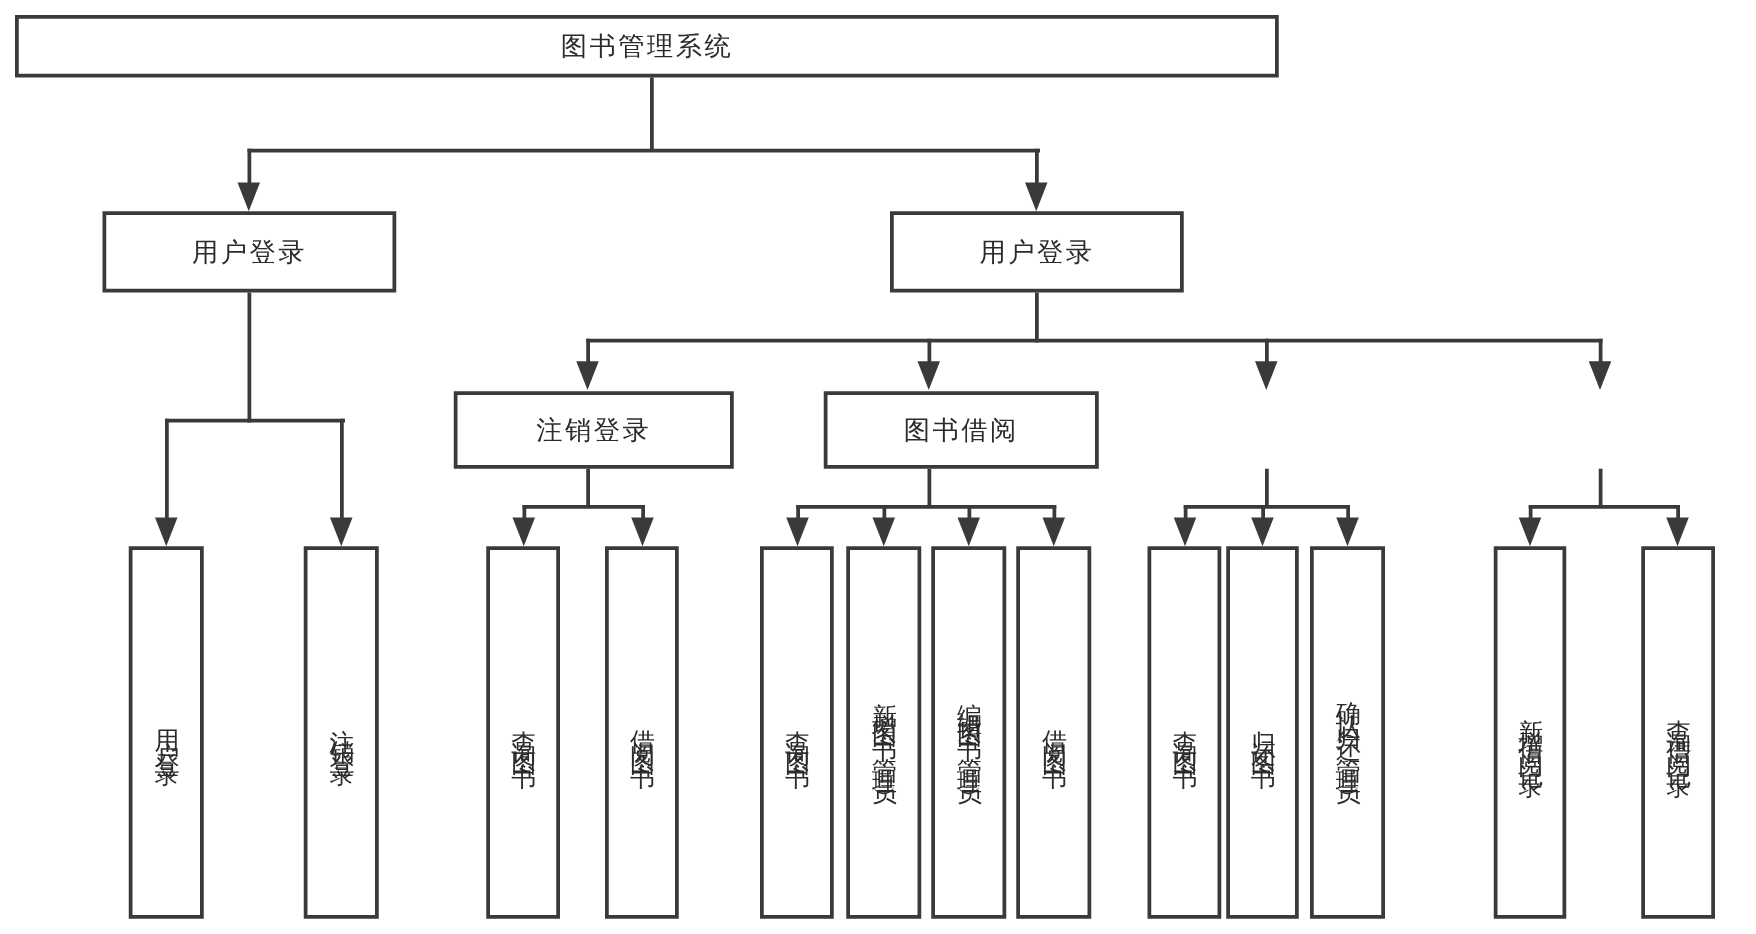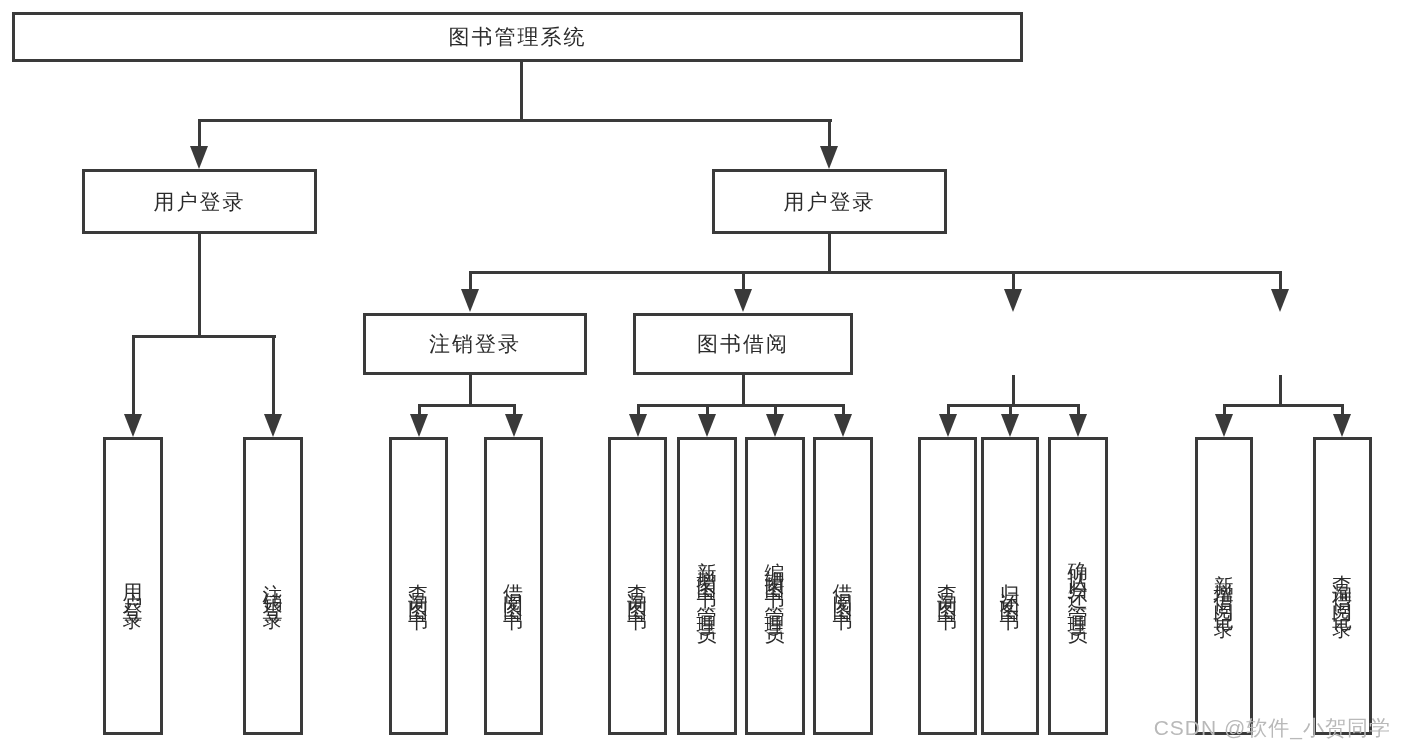"图书借阅" div.box { left: 633px -> 659px }
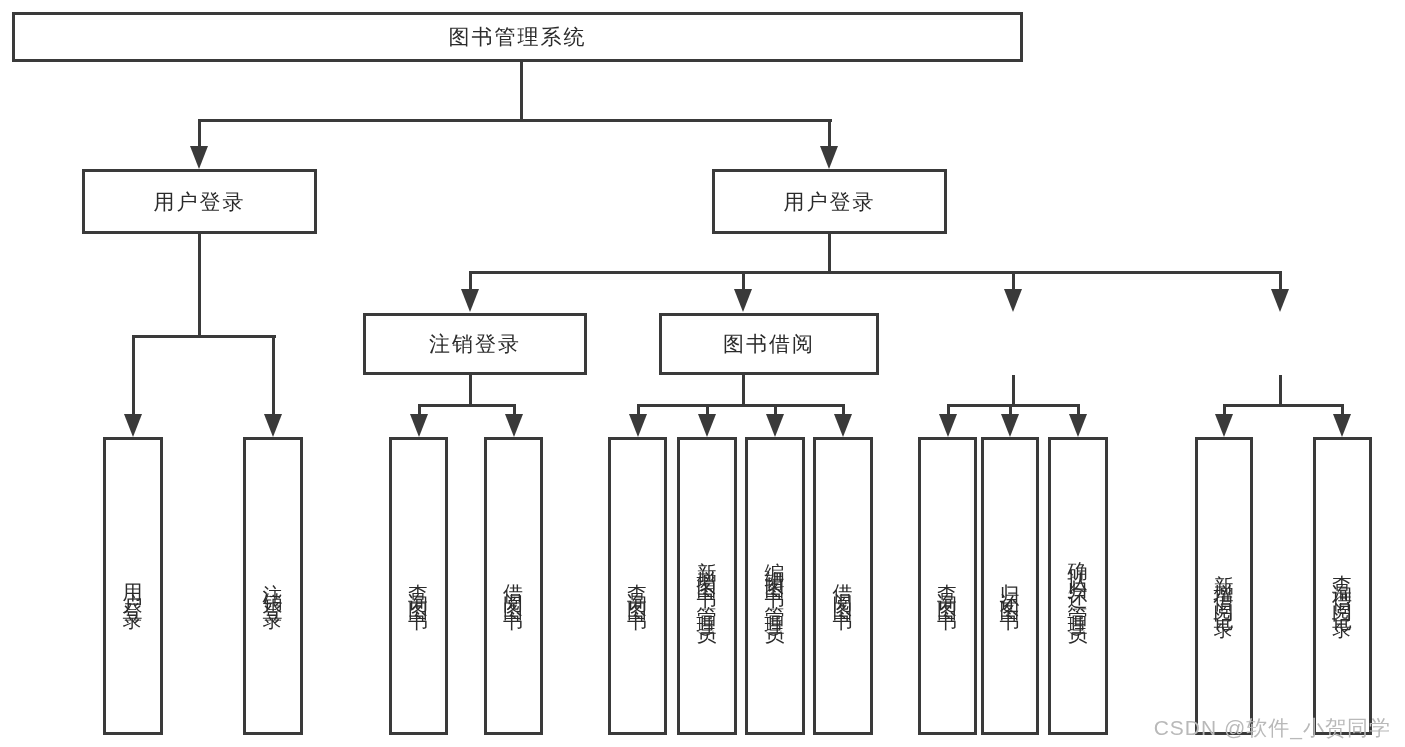"CSDN @软件_小贺同学" div.watermark { html: <div>CSDN @软件_小贺同学</div> -> none }
